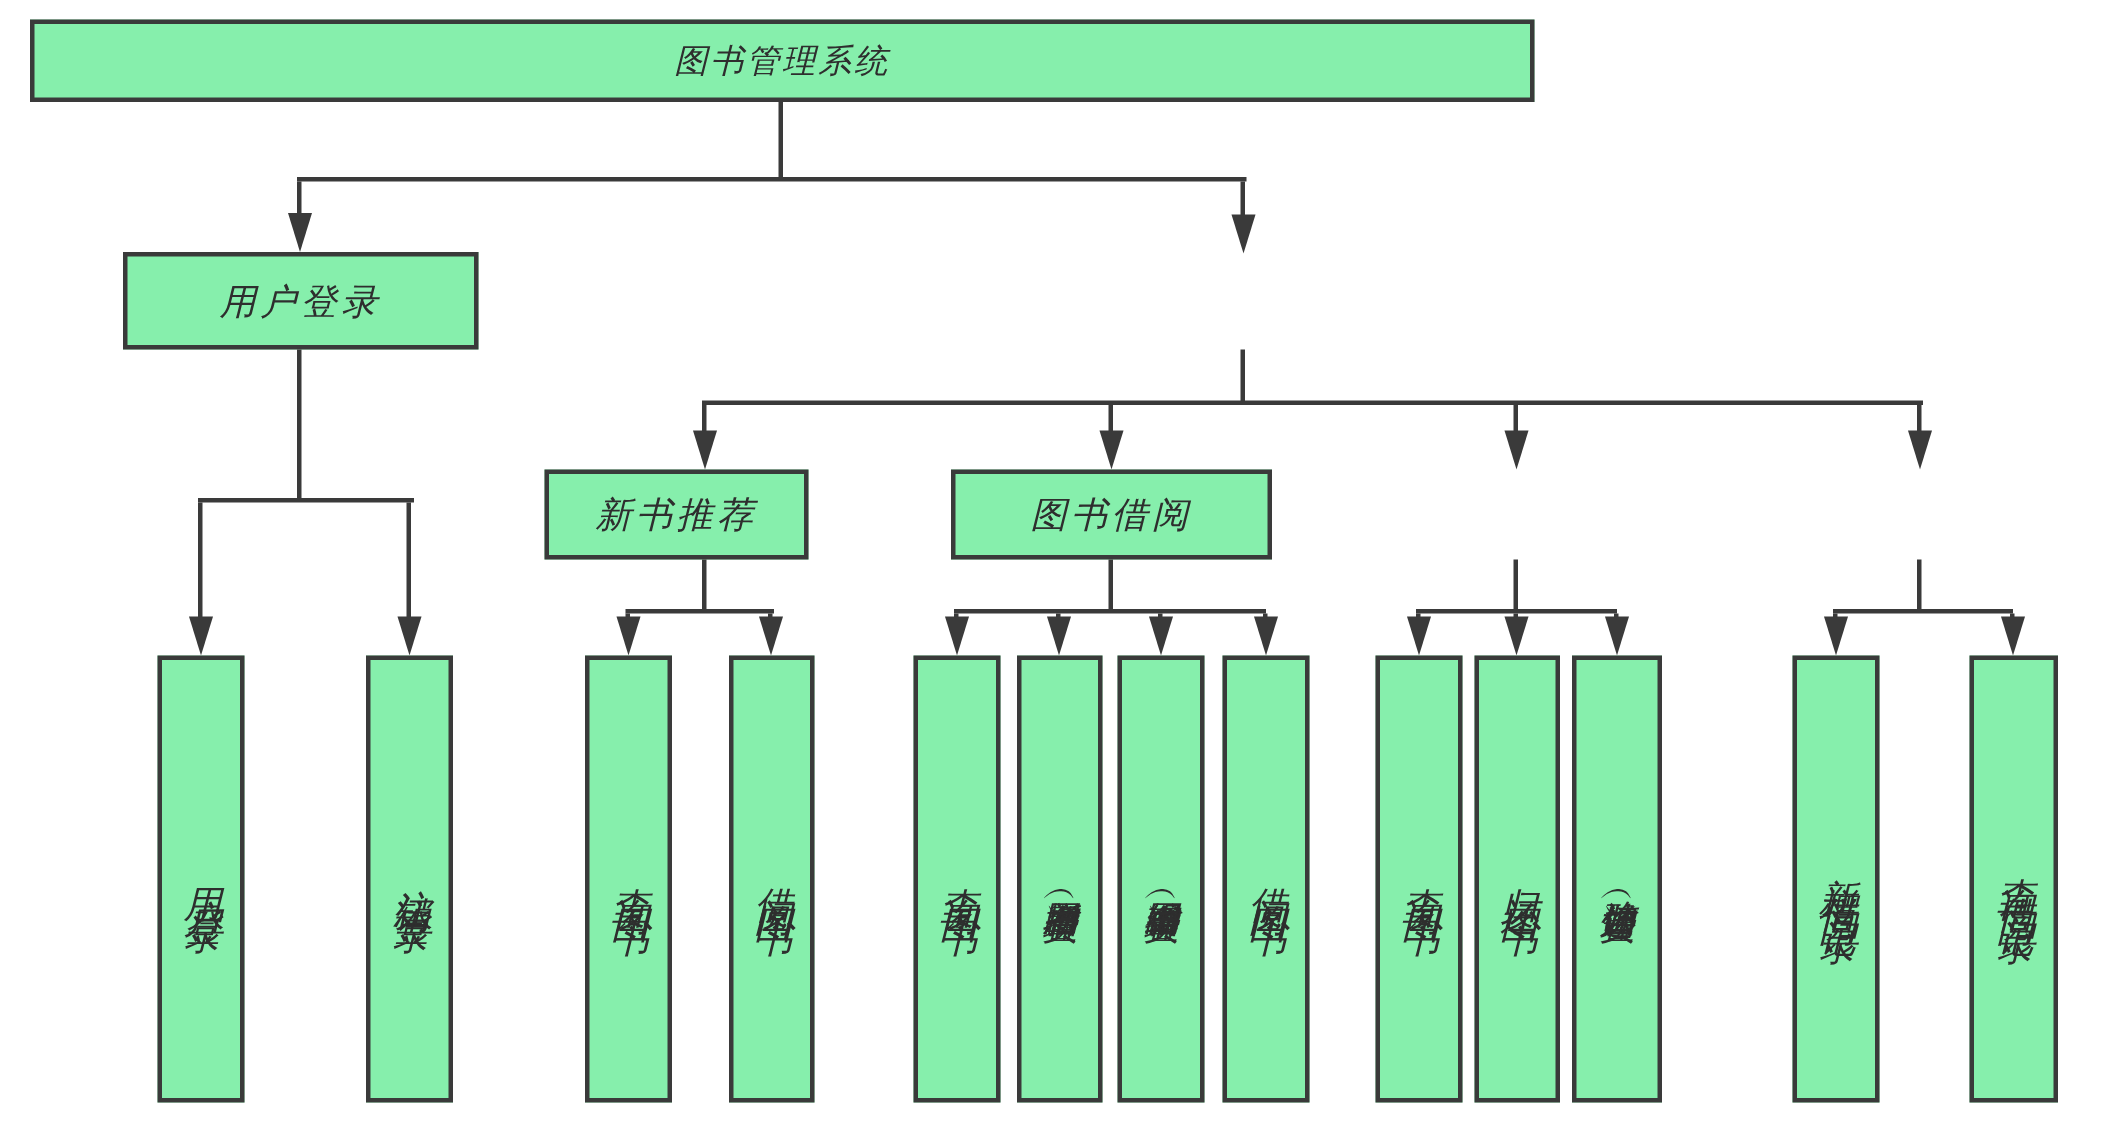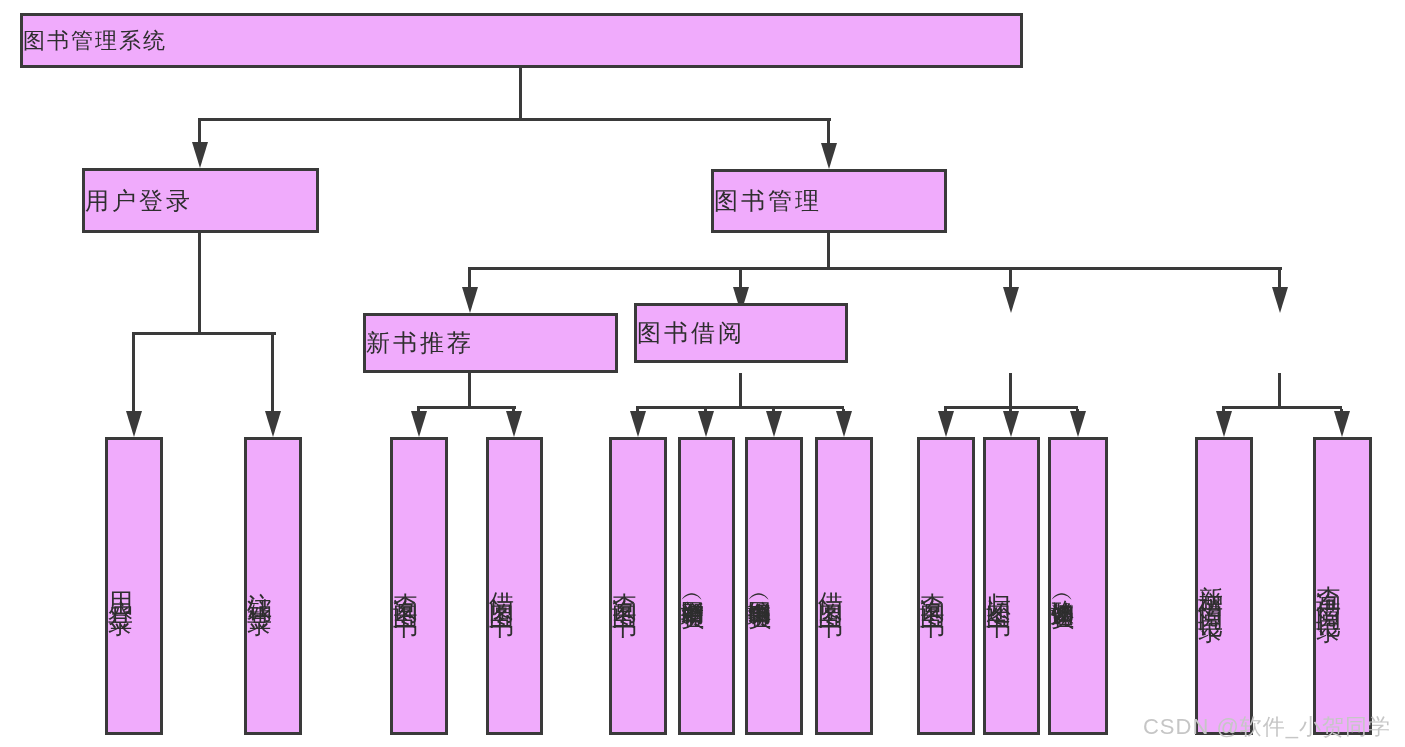"图书管理系统" .node { background: #f0abfc -> #86efac; font-style: none -> italic; justify-content: flex-start -> center }
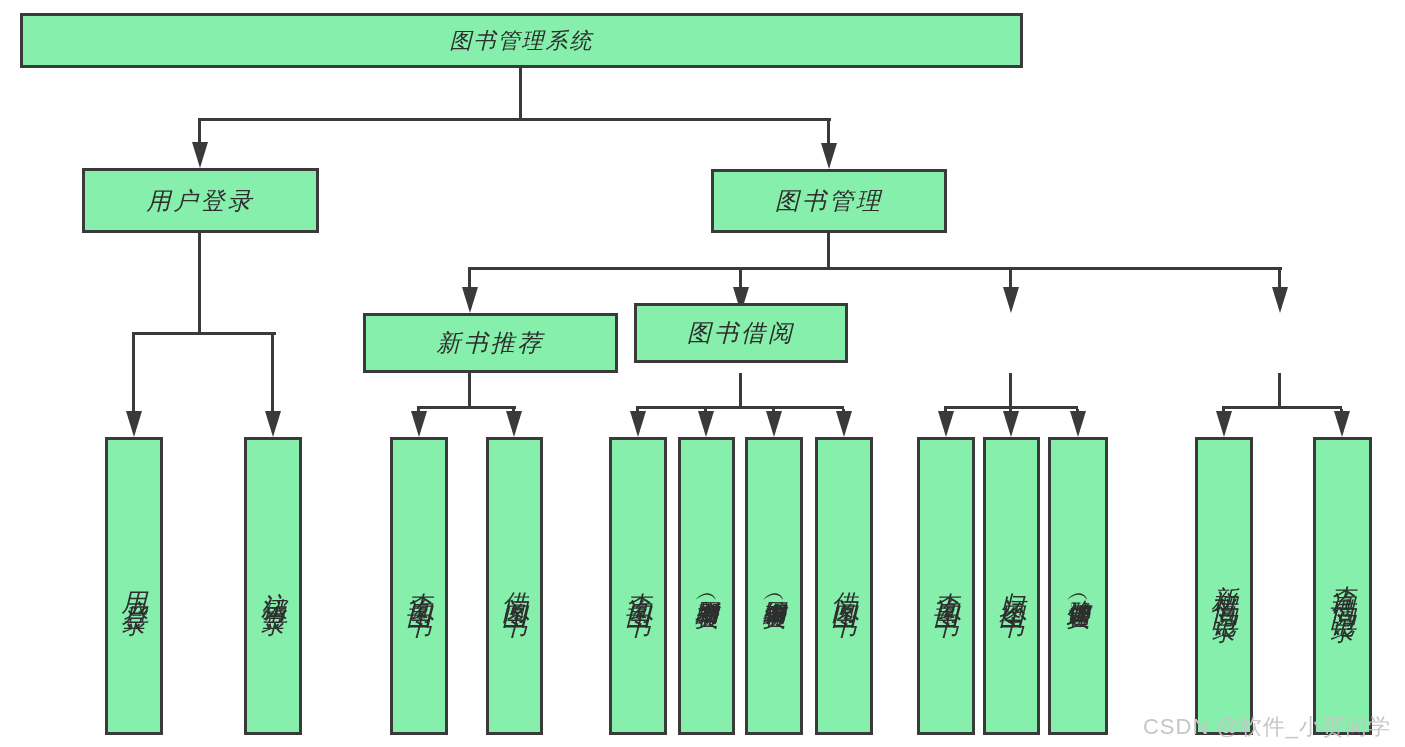"图书管理" div.node { html: <div> <span>图书管理</span> </div> -> none }
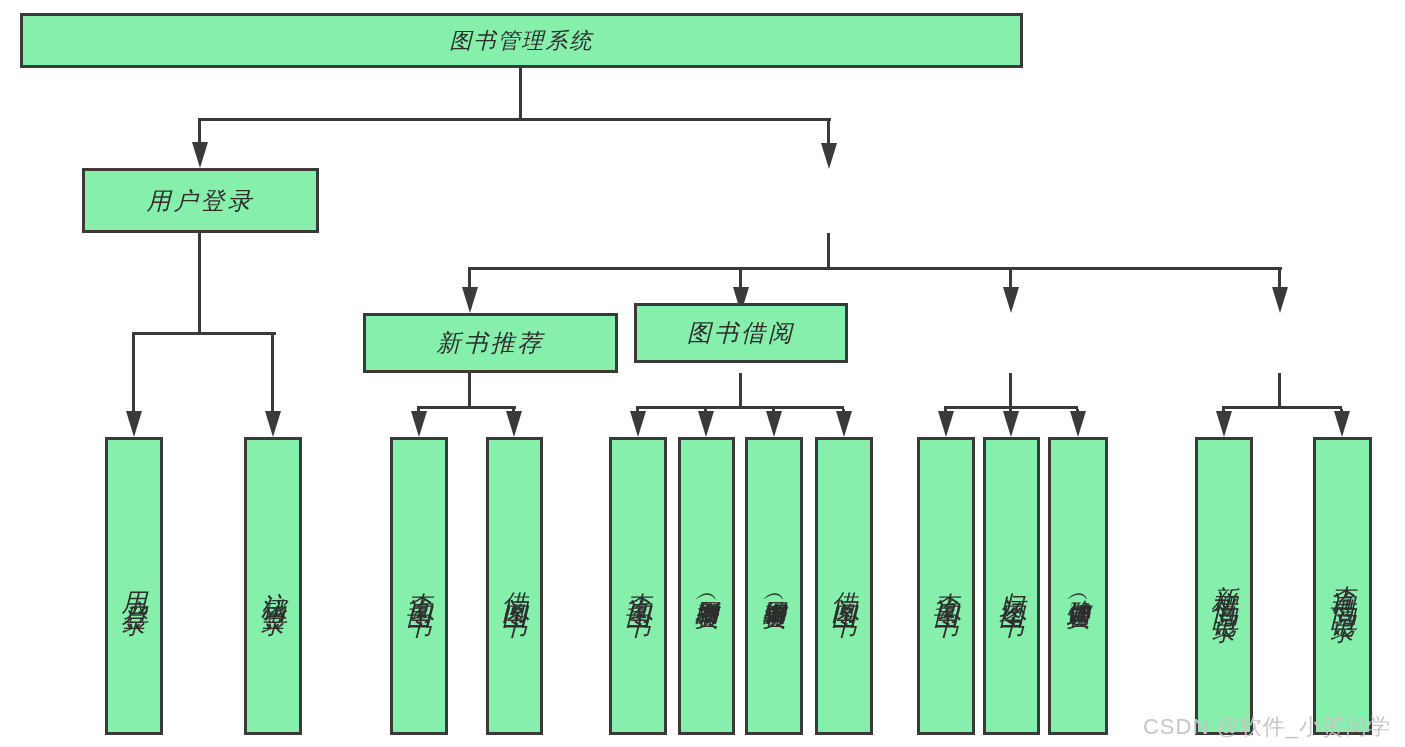"新书推荐" div.node { width: 255px -> 176px }
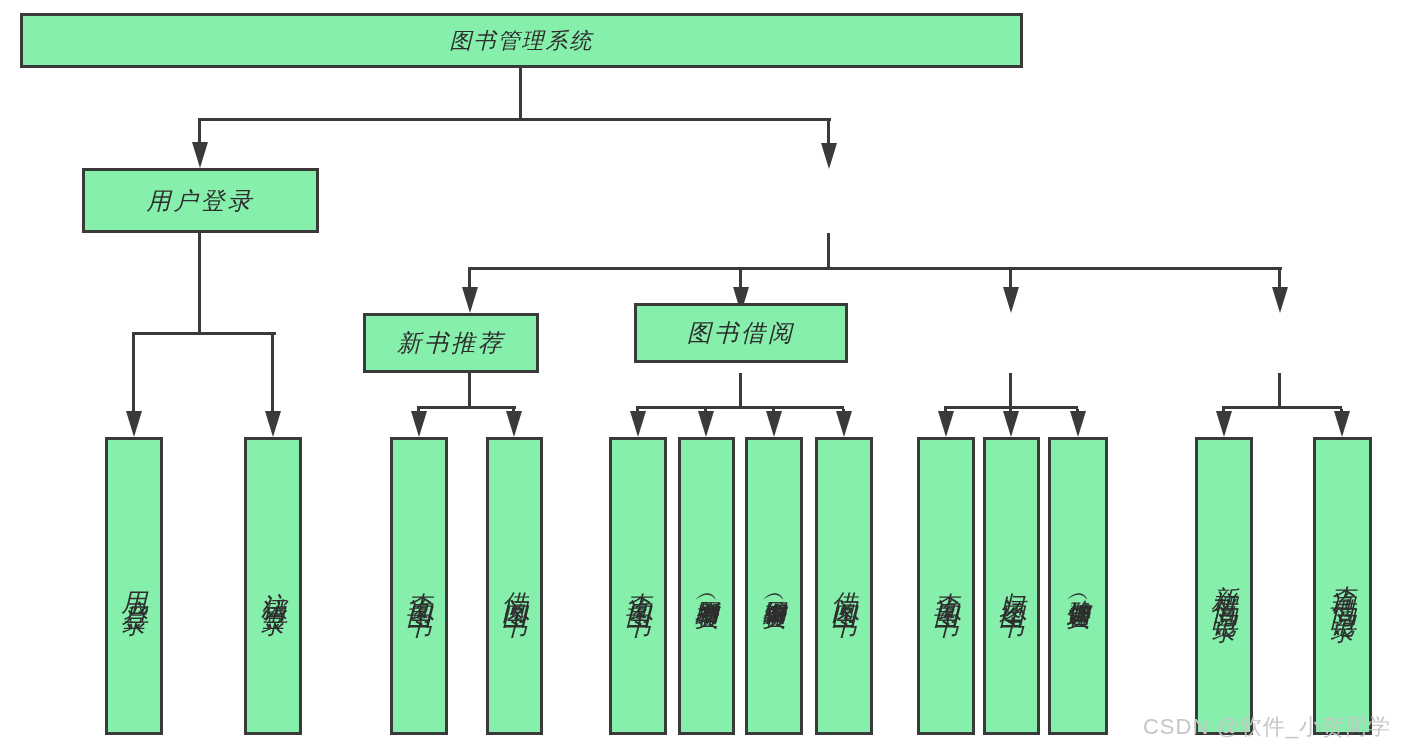"图书借阅" div.node { top: 303px -> 313px }
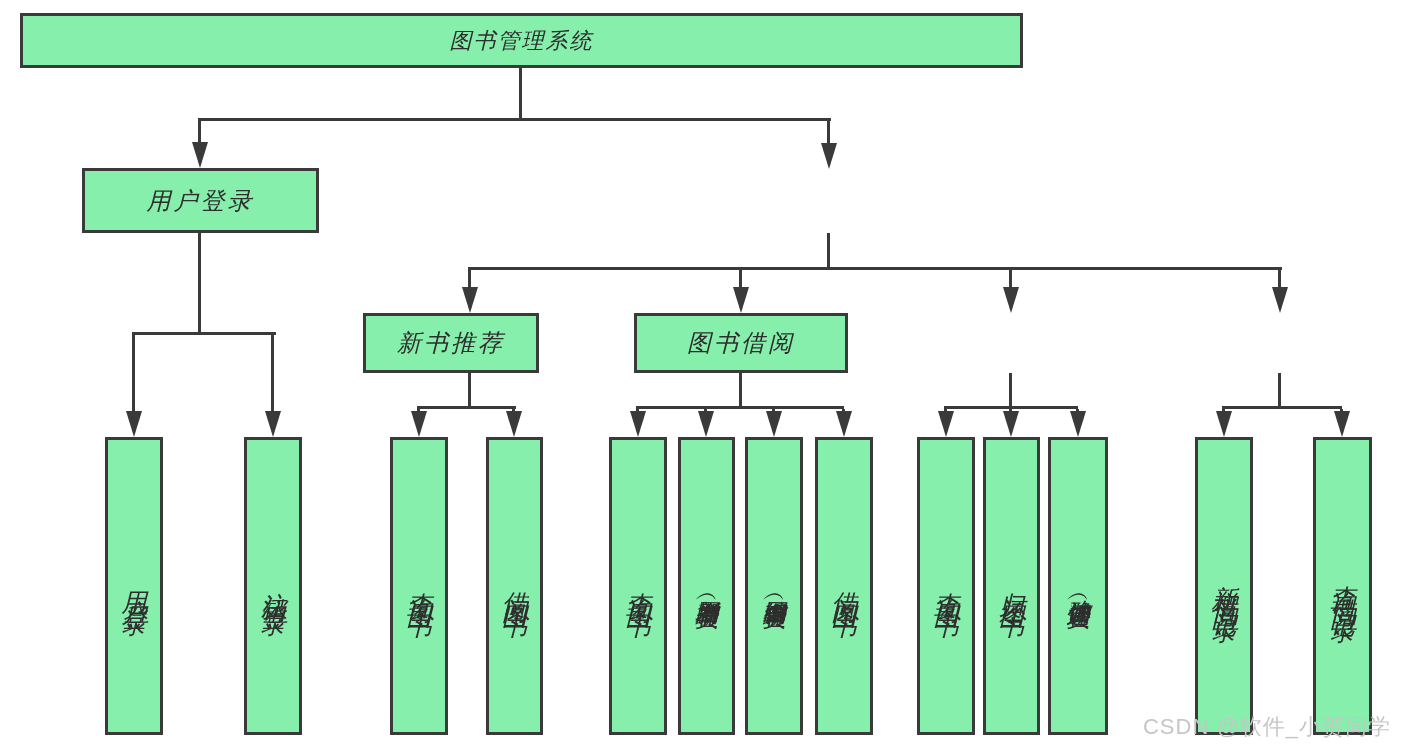"CSDN @软件_小贺同学" div.watermark { html: <div>CSDN @软件_小贺同学</div> -> none }
